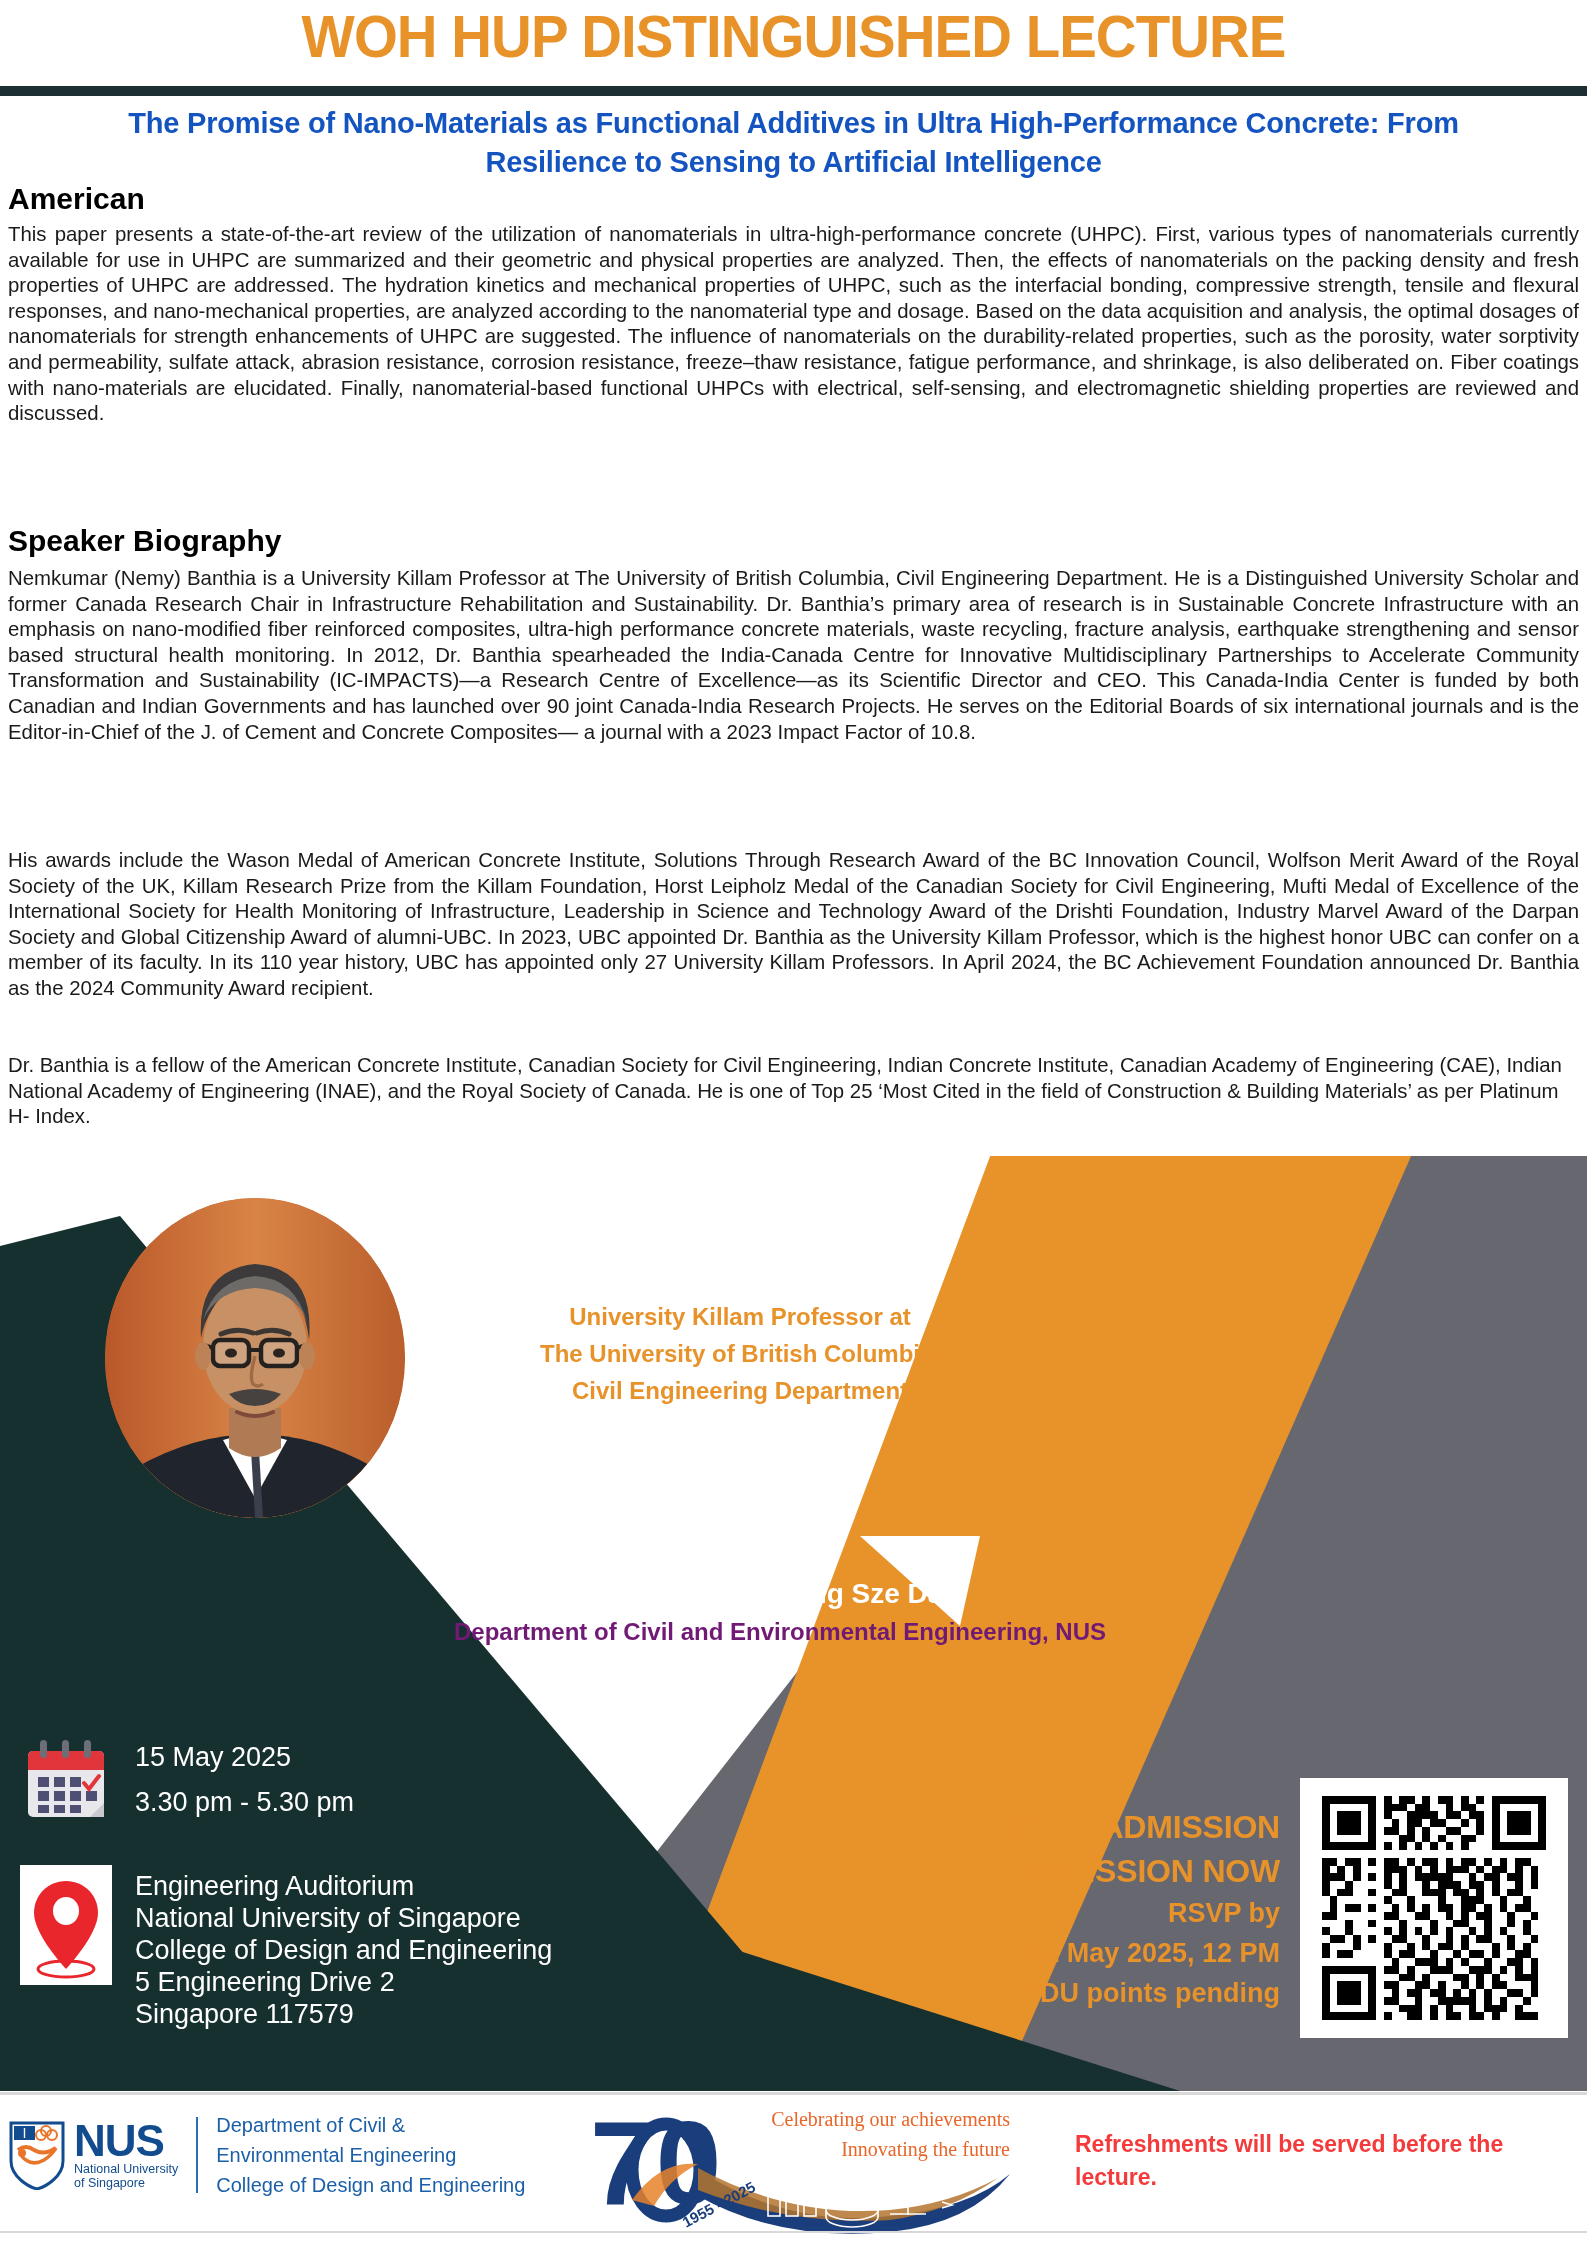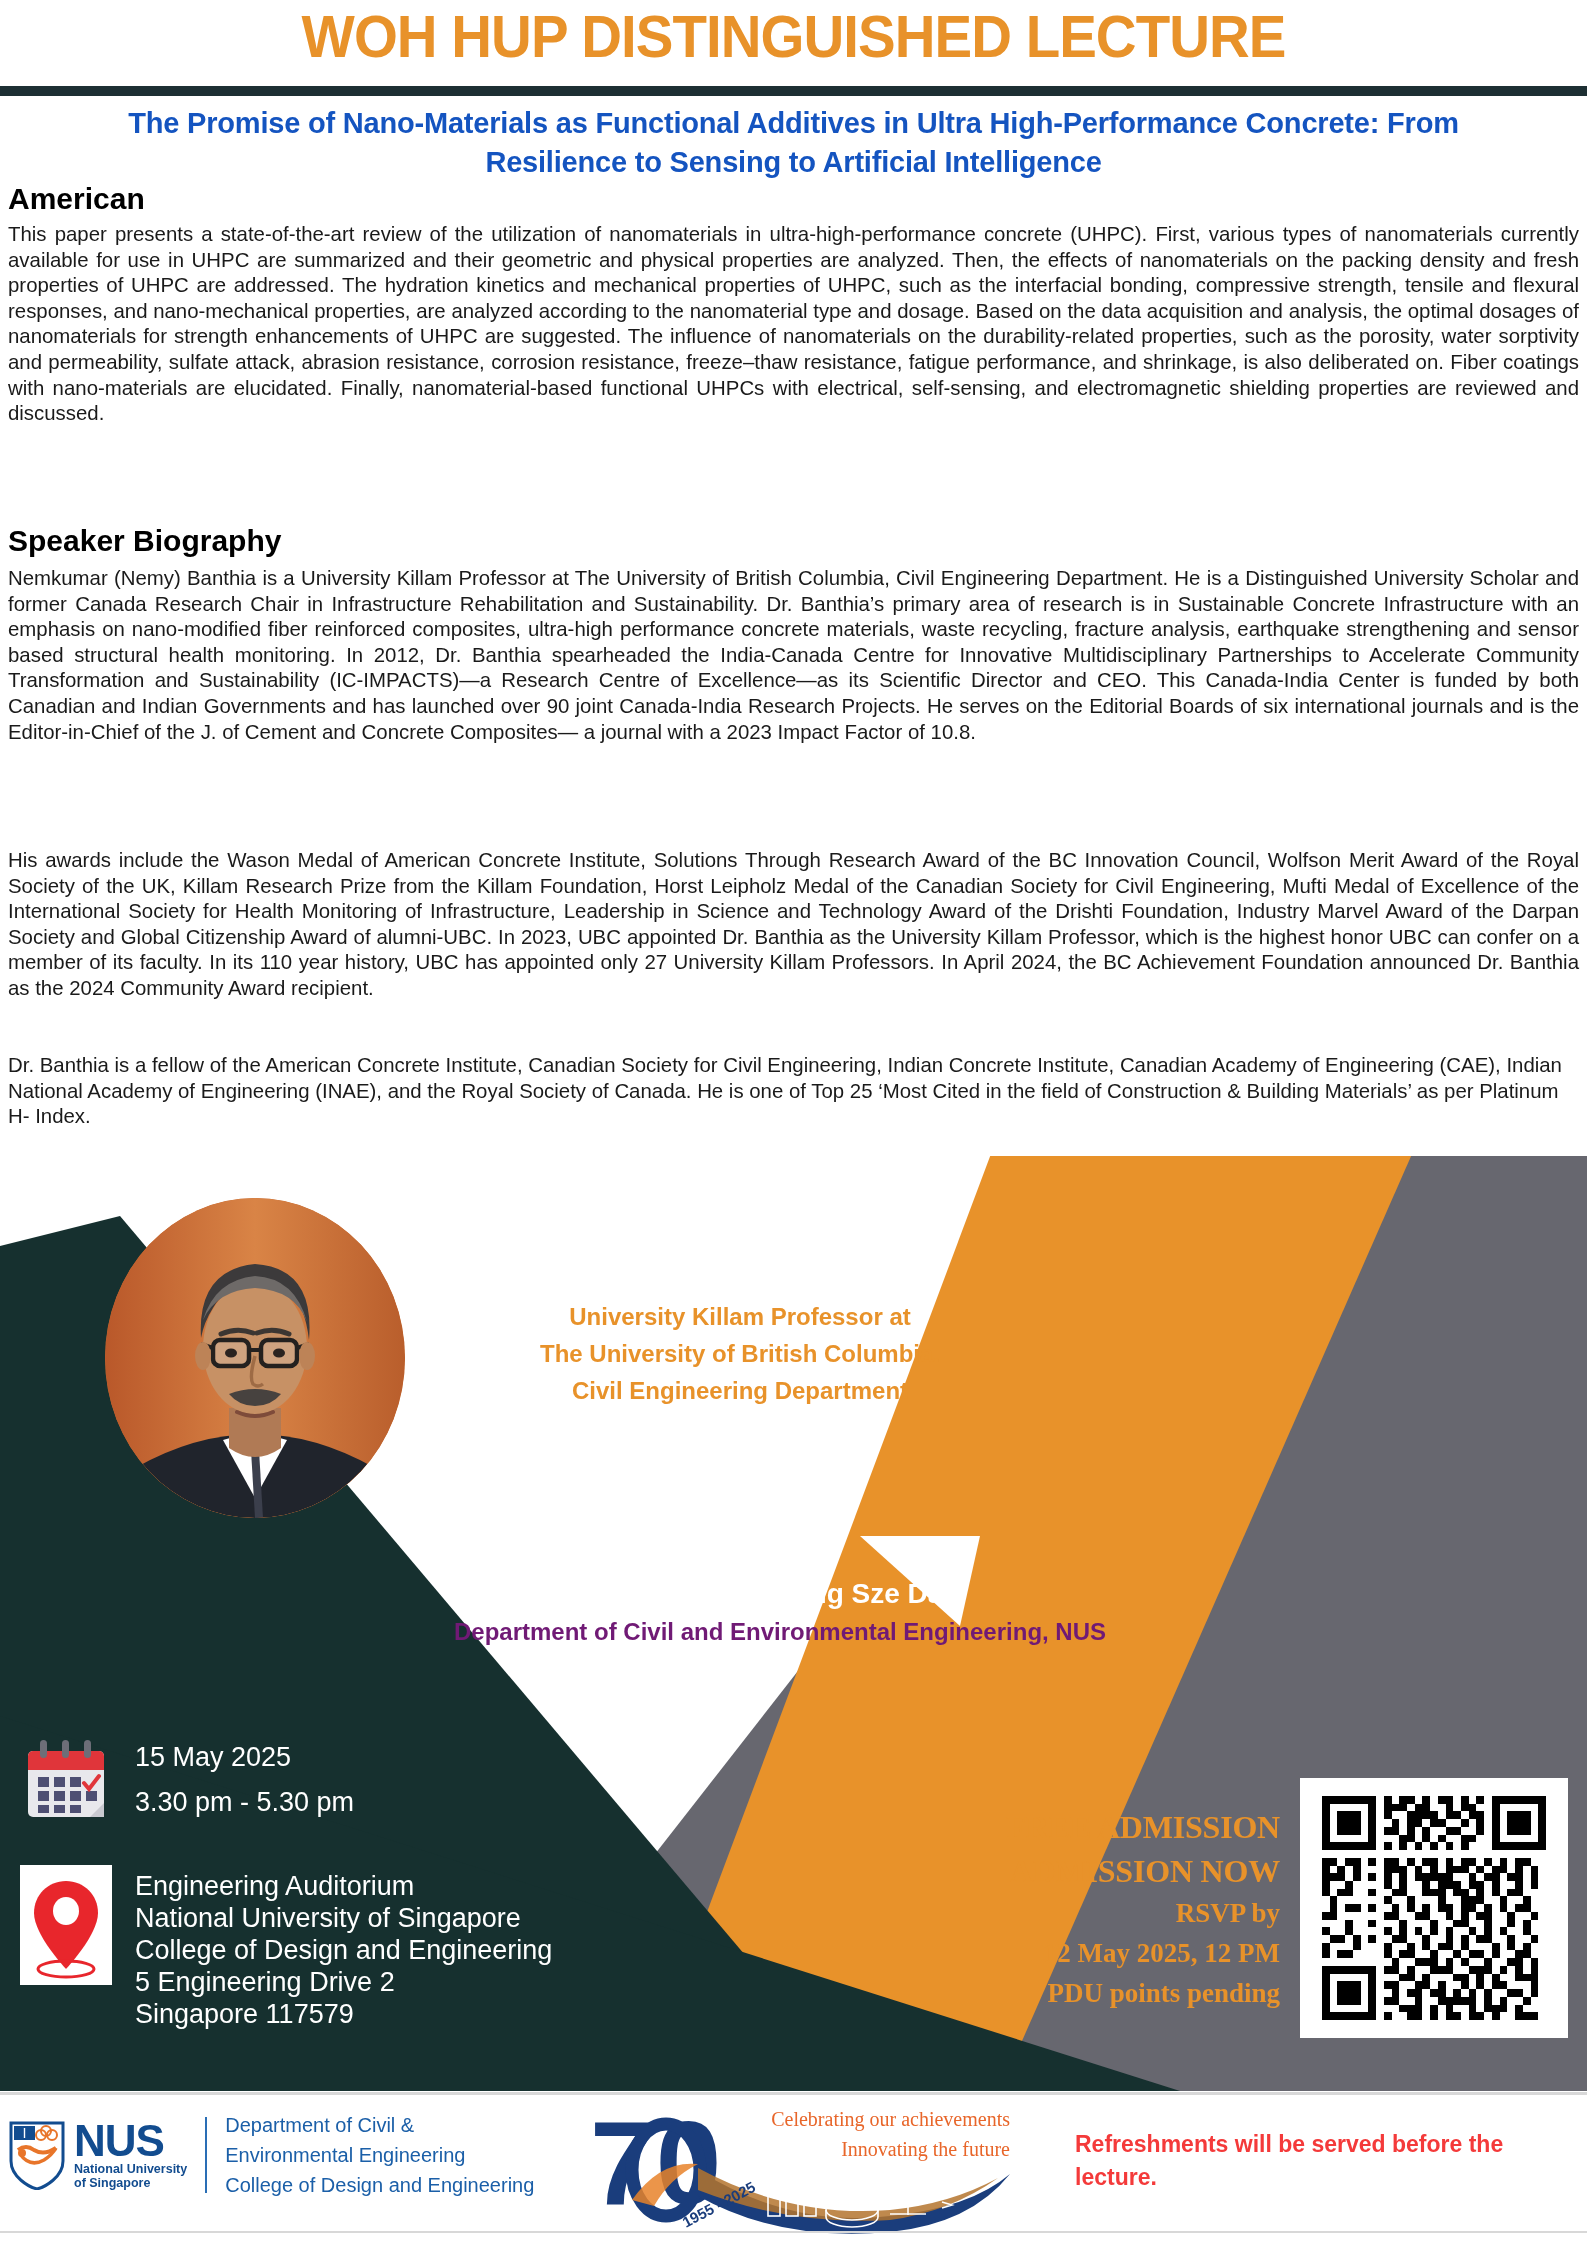"FREE ADMISSION" .reg { font-family: Liberation Serif, serif -> Liberation Sans, sans-serif }
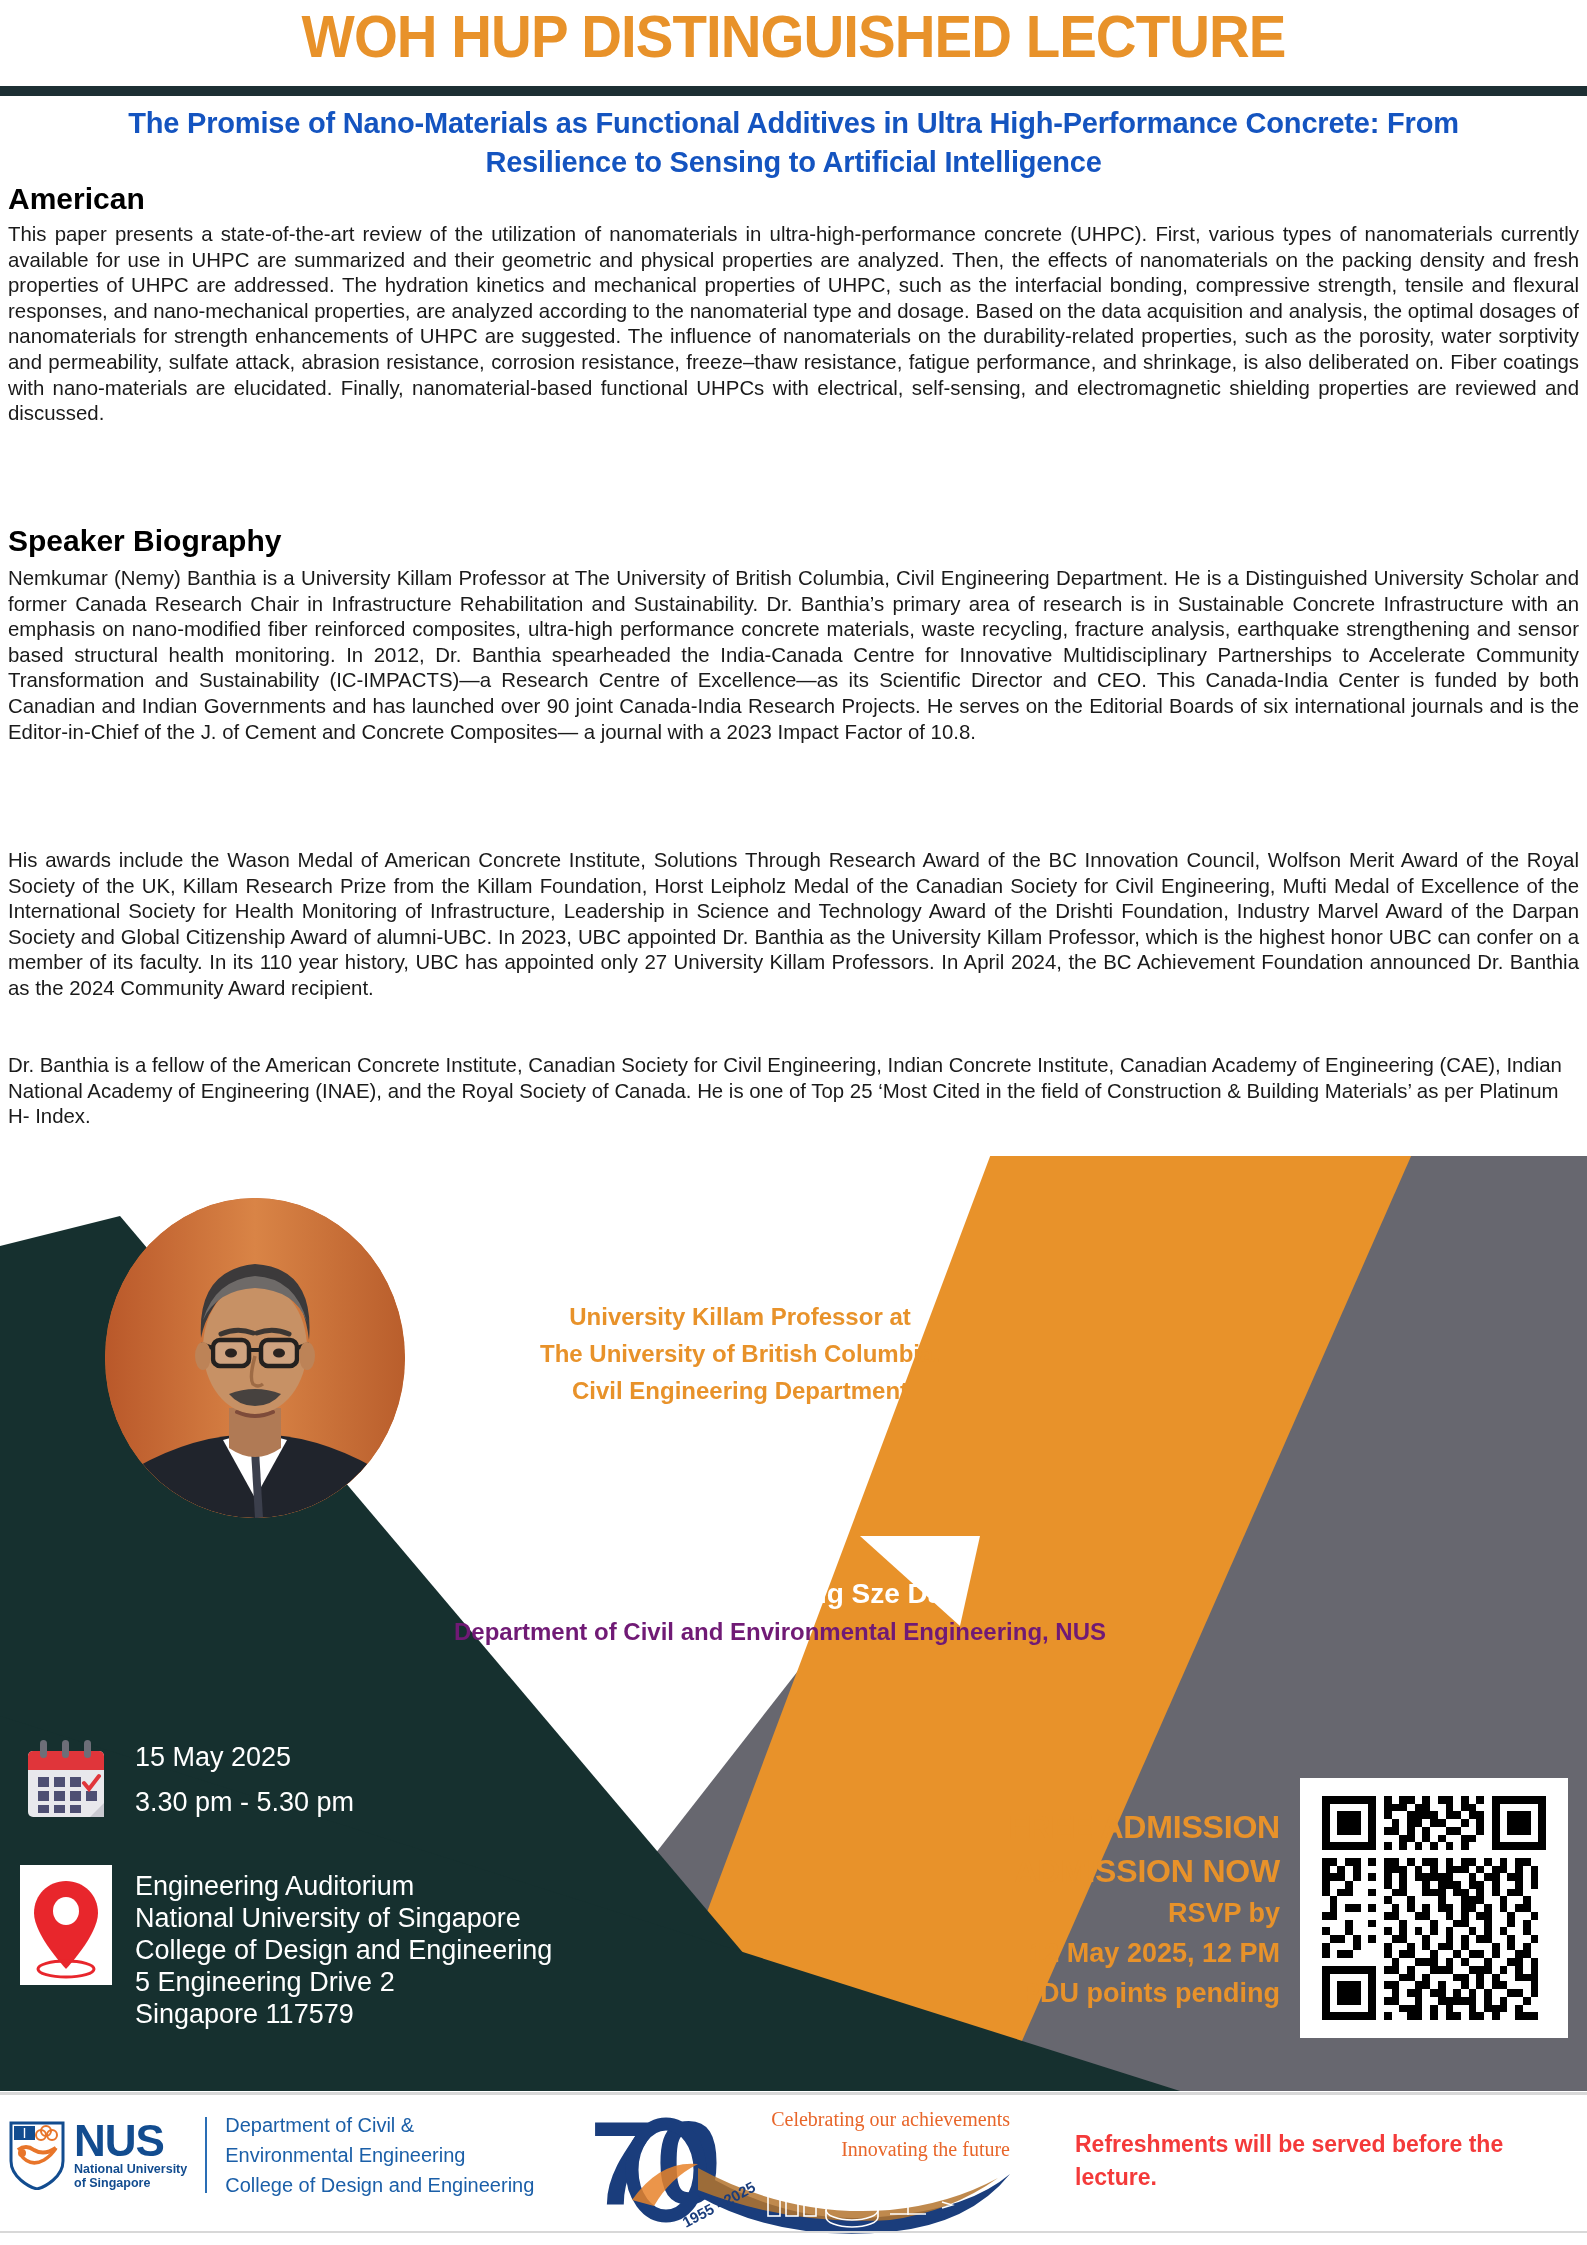"National University" .nus-word .sm { font-weight: bold -> normal }
